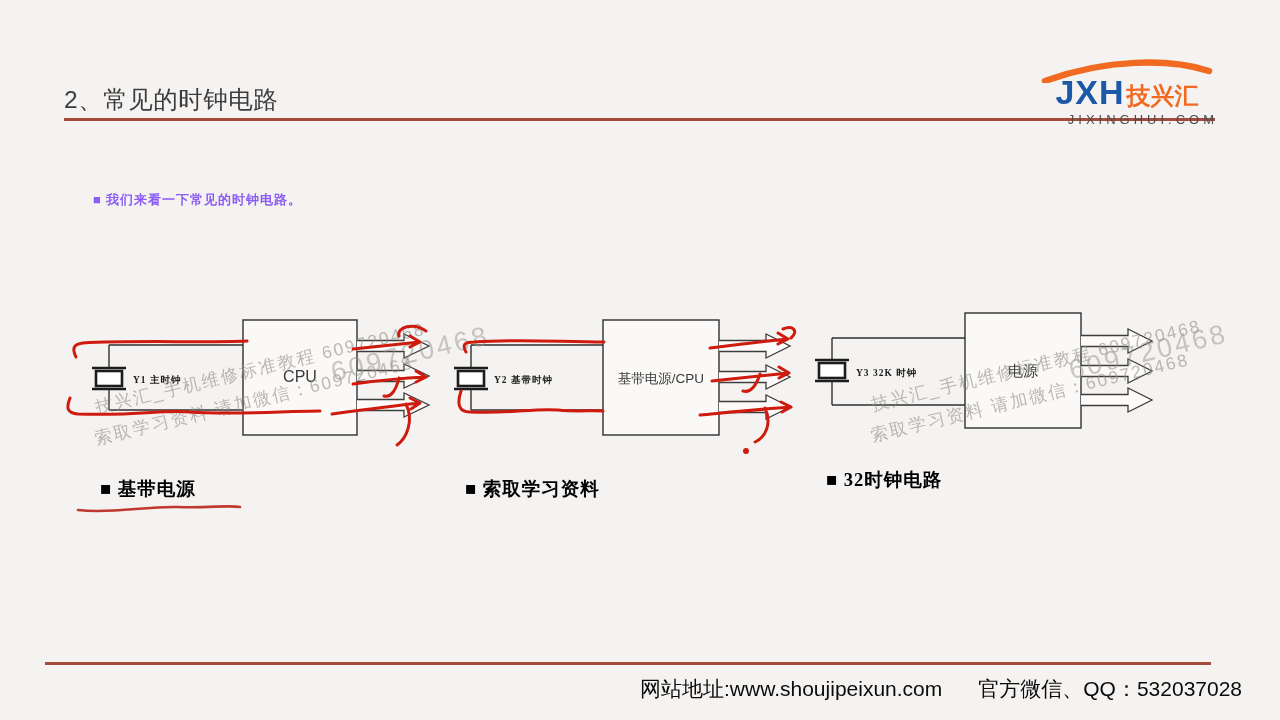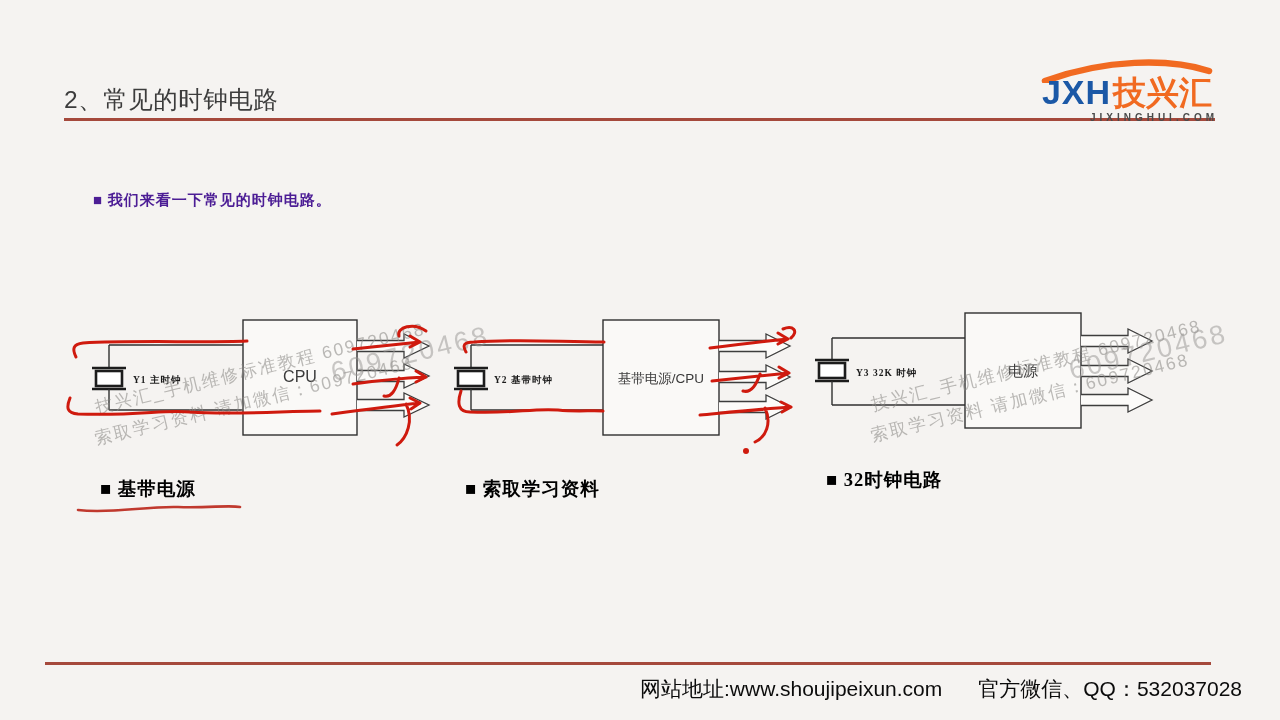"技兴汇" .logo-cn { font-size: 33px -> 24px }
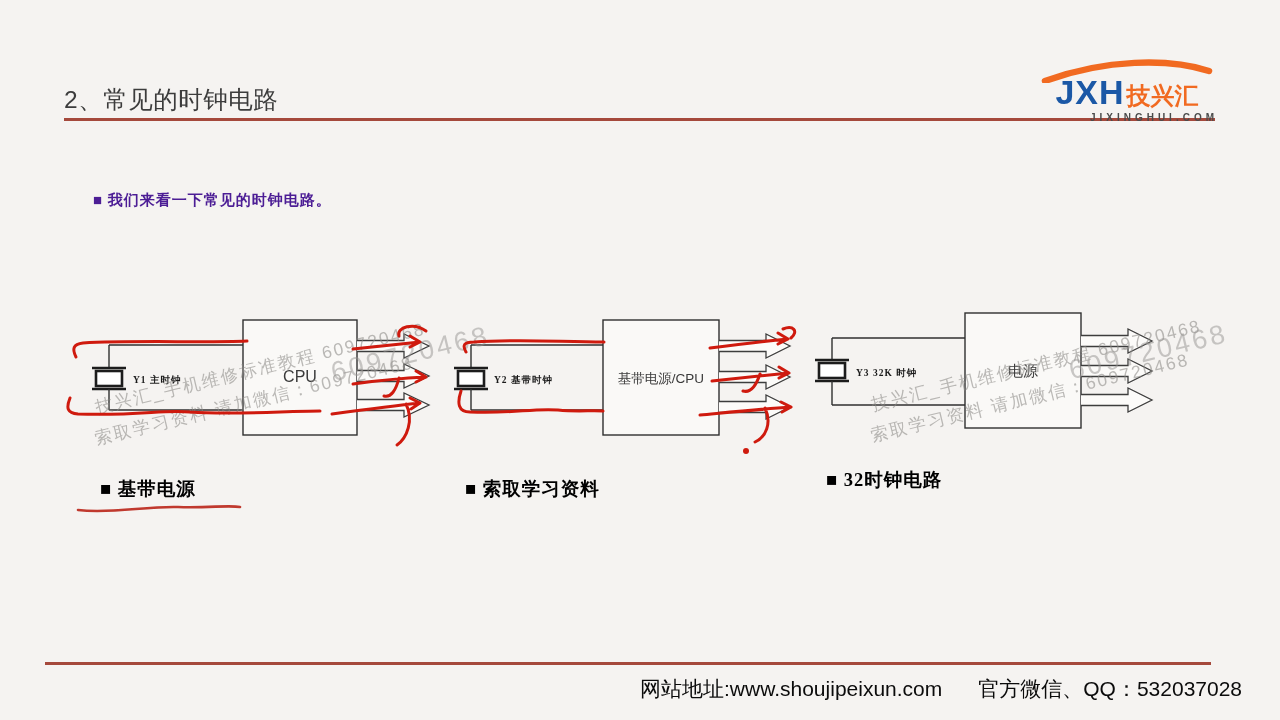"JIXINGHUI.COM" .logo-domain { font-size: 10px -> 13px; font-weight: 700 -> 400 }
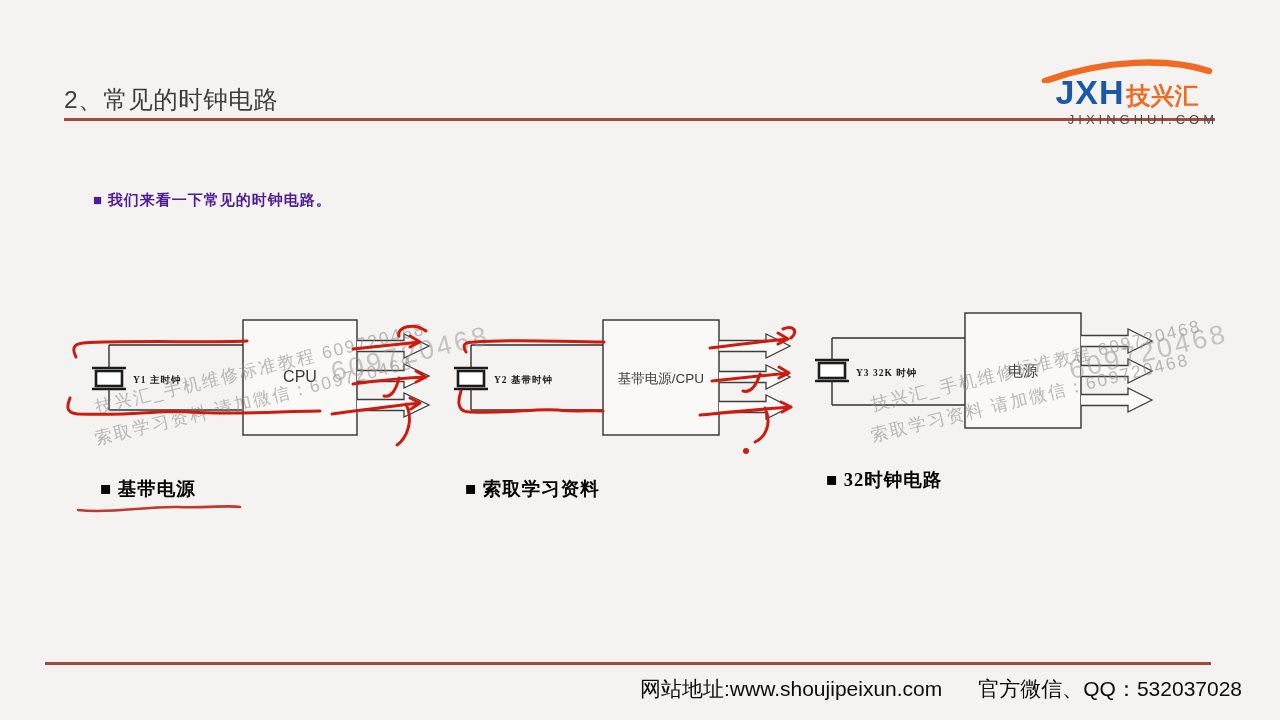"■ 我们来看一下常见的时钟电路。" .bullet { color: #4c1d95 -> #8b5cf6; font-size: 15px -> 13px }
